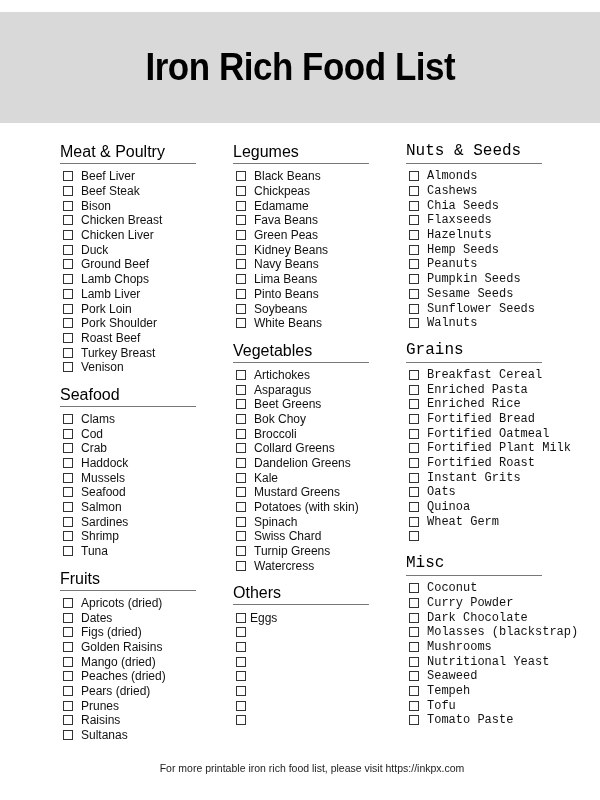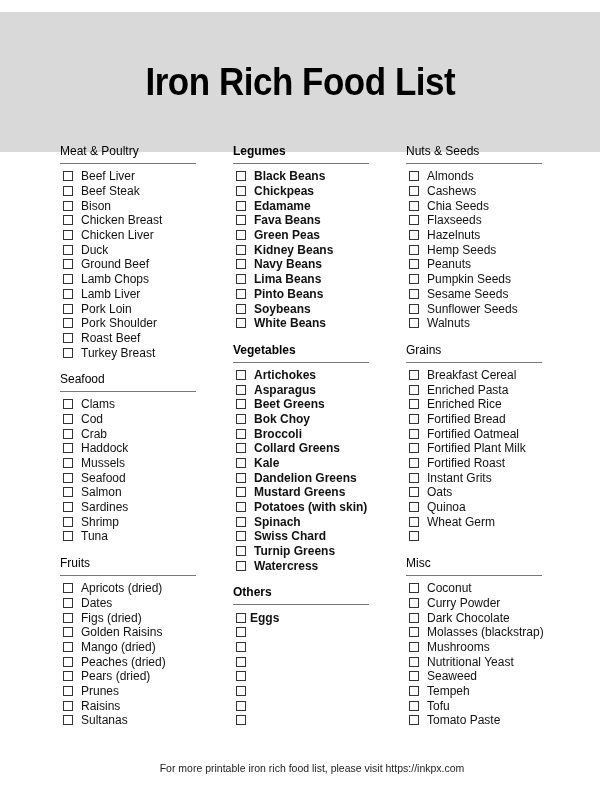"Iron Rich Food List" .banner { height: 140px -> 111px }
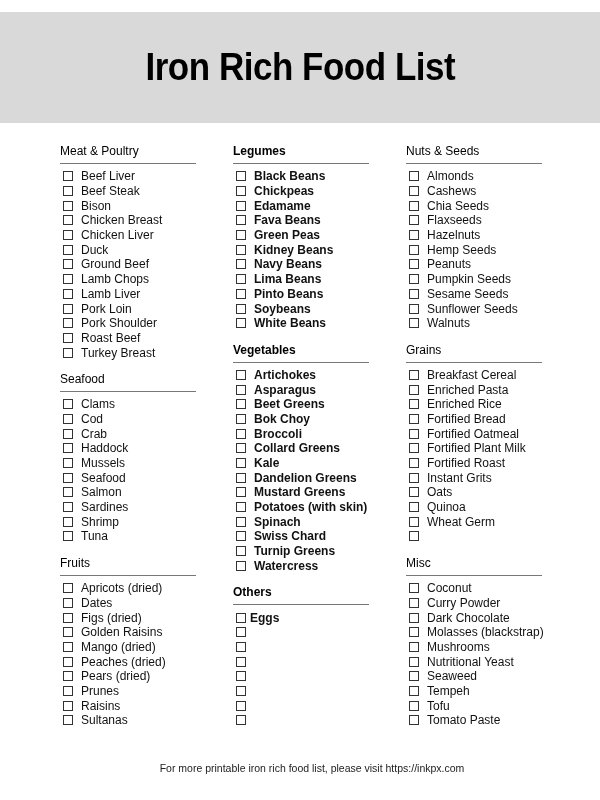"Meat & Poultry" .sec-title { font-size: 12px -> 16px }
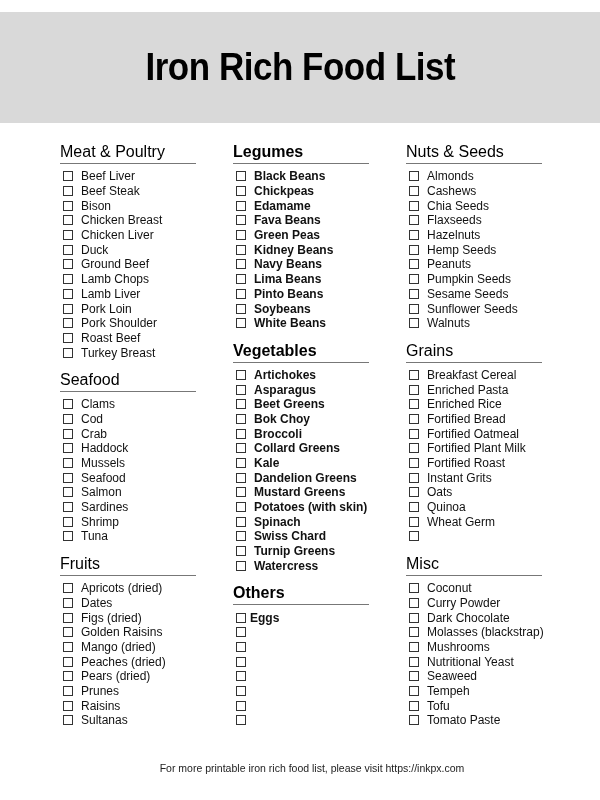"Legumes" .col.c2 { font-weight: bold -> none }
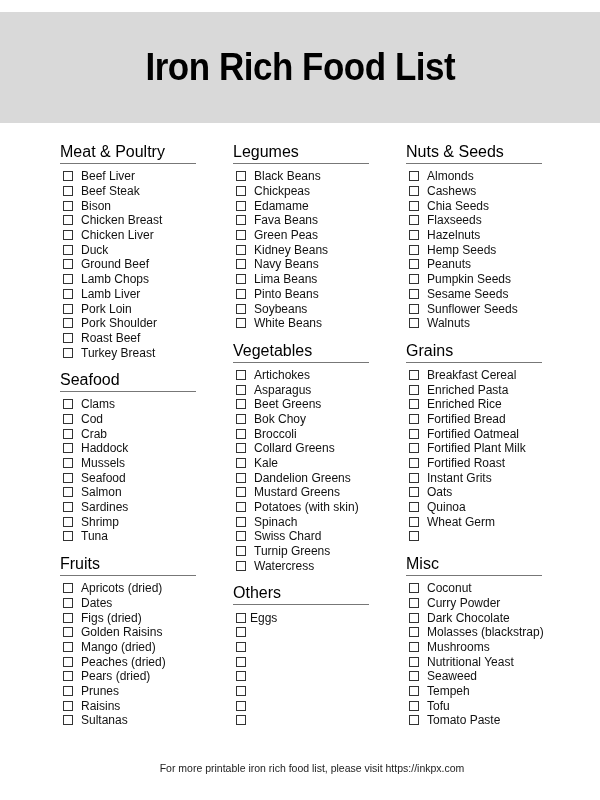"Nuts & Seeds" .col.c3 { font-family: none -> Liberation Mono, monospace }
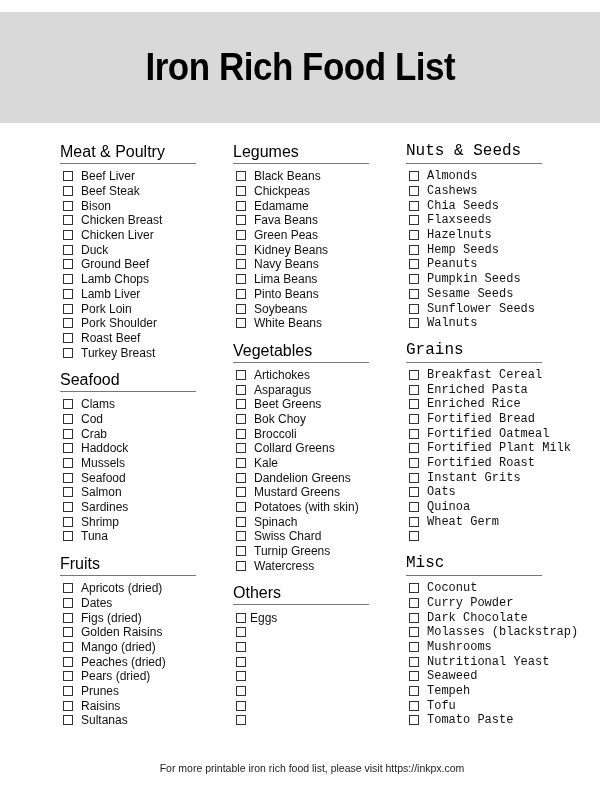"Venison" li { html: none -> <li> <span></span> <span>Venison</span> </li> }
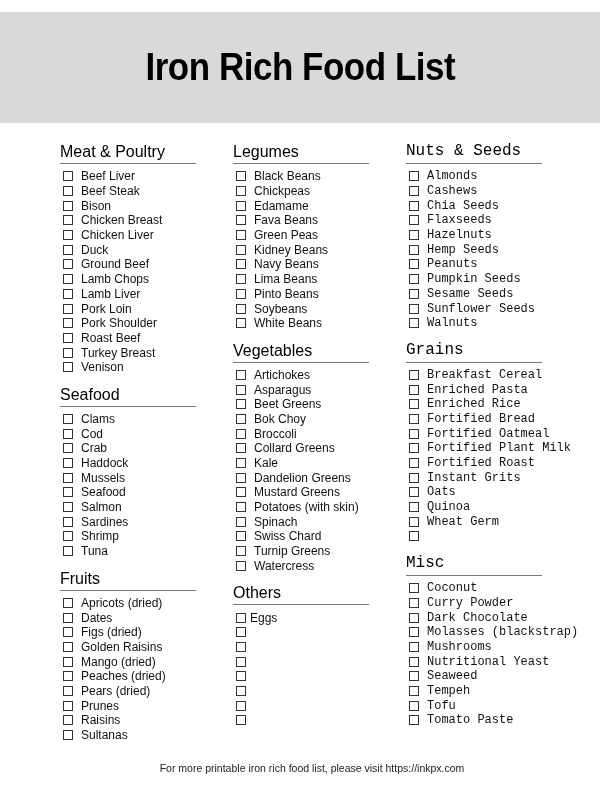"Kale" li { order: before "Dandelion Greens" -> after "Dandelion Greens" }
